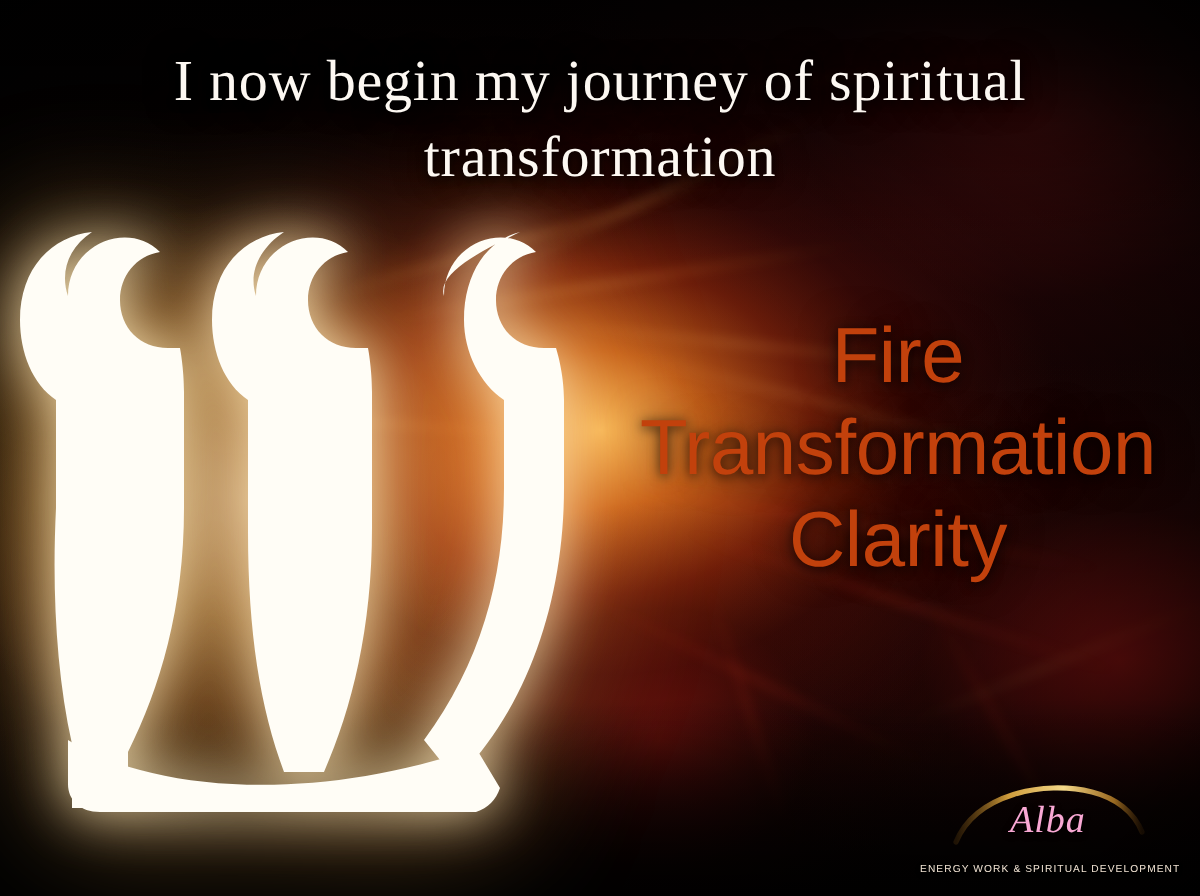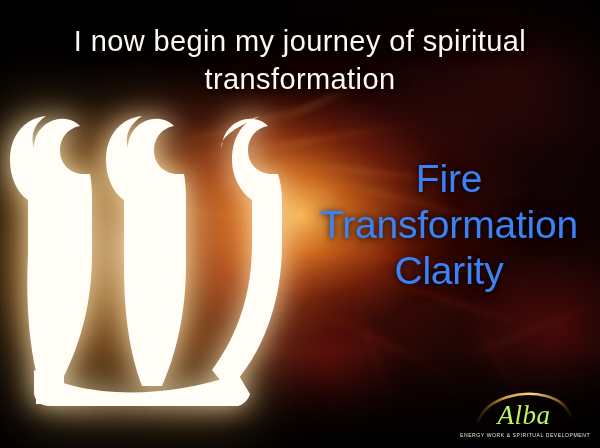"I now begin my journey" #headline { font-family: Liberation Sans, sans-serif -> Liberation Serif, serif }
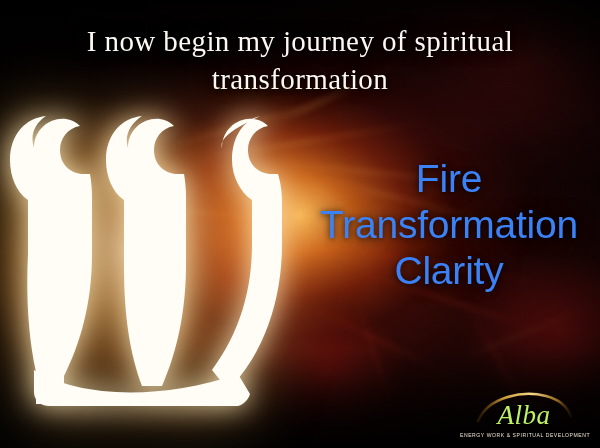"Fire" .keyword { color: #3b82f6 -> #c2410c }
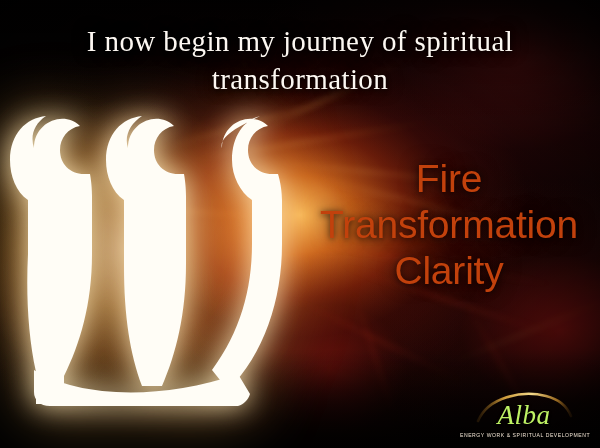"Alba" #logo-name { color: #bef264 -> #f9a8d4; font-size: 27px -> 19px }
